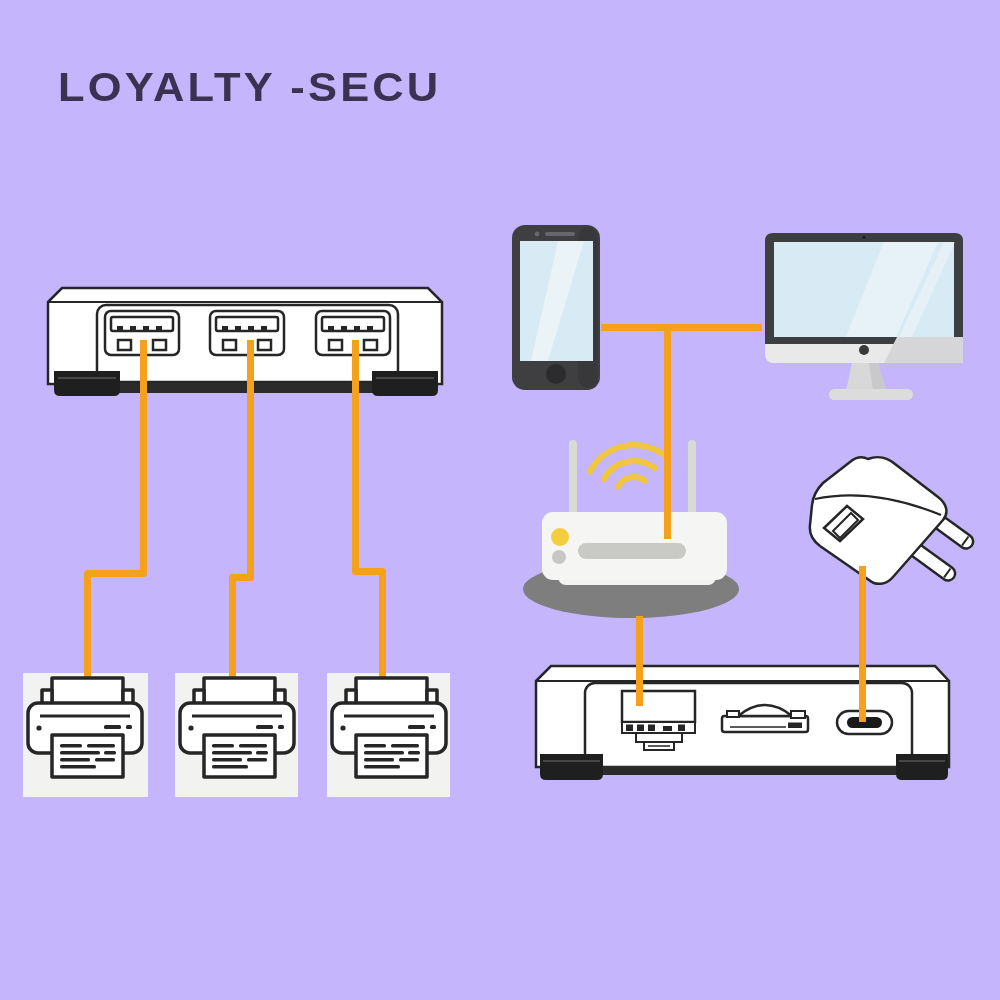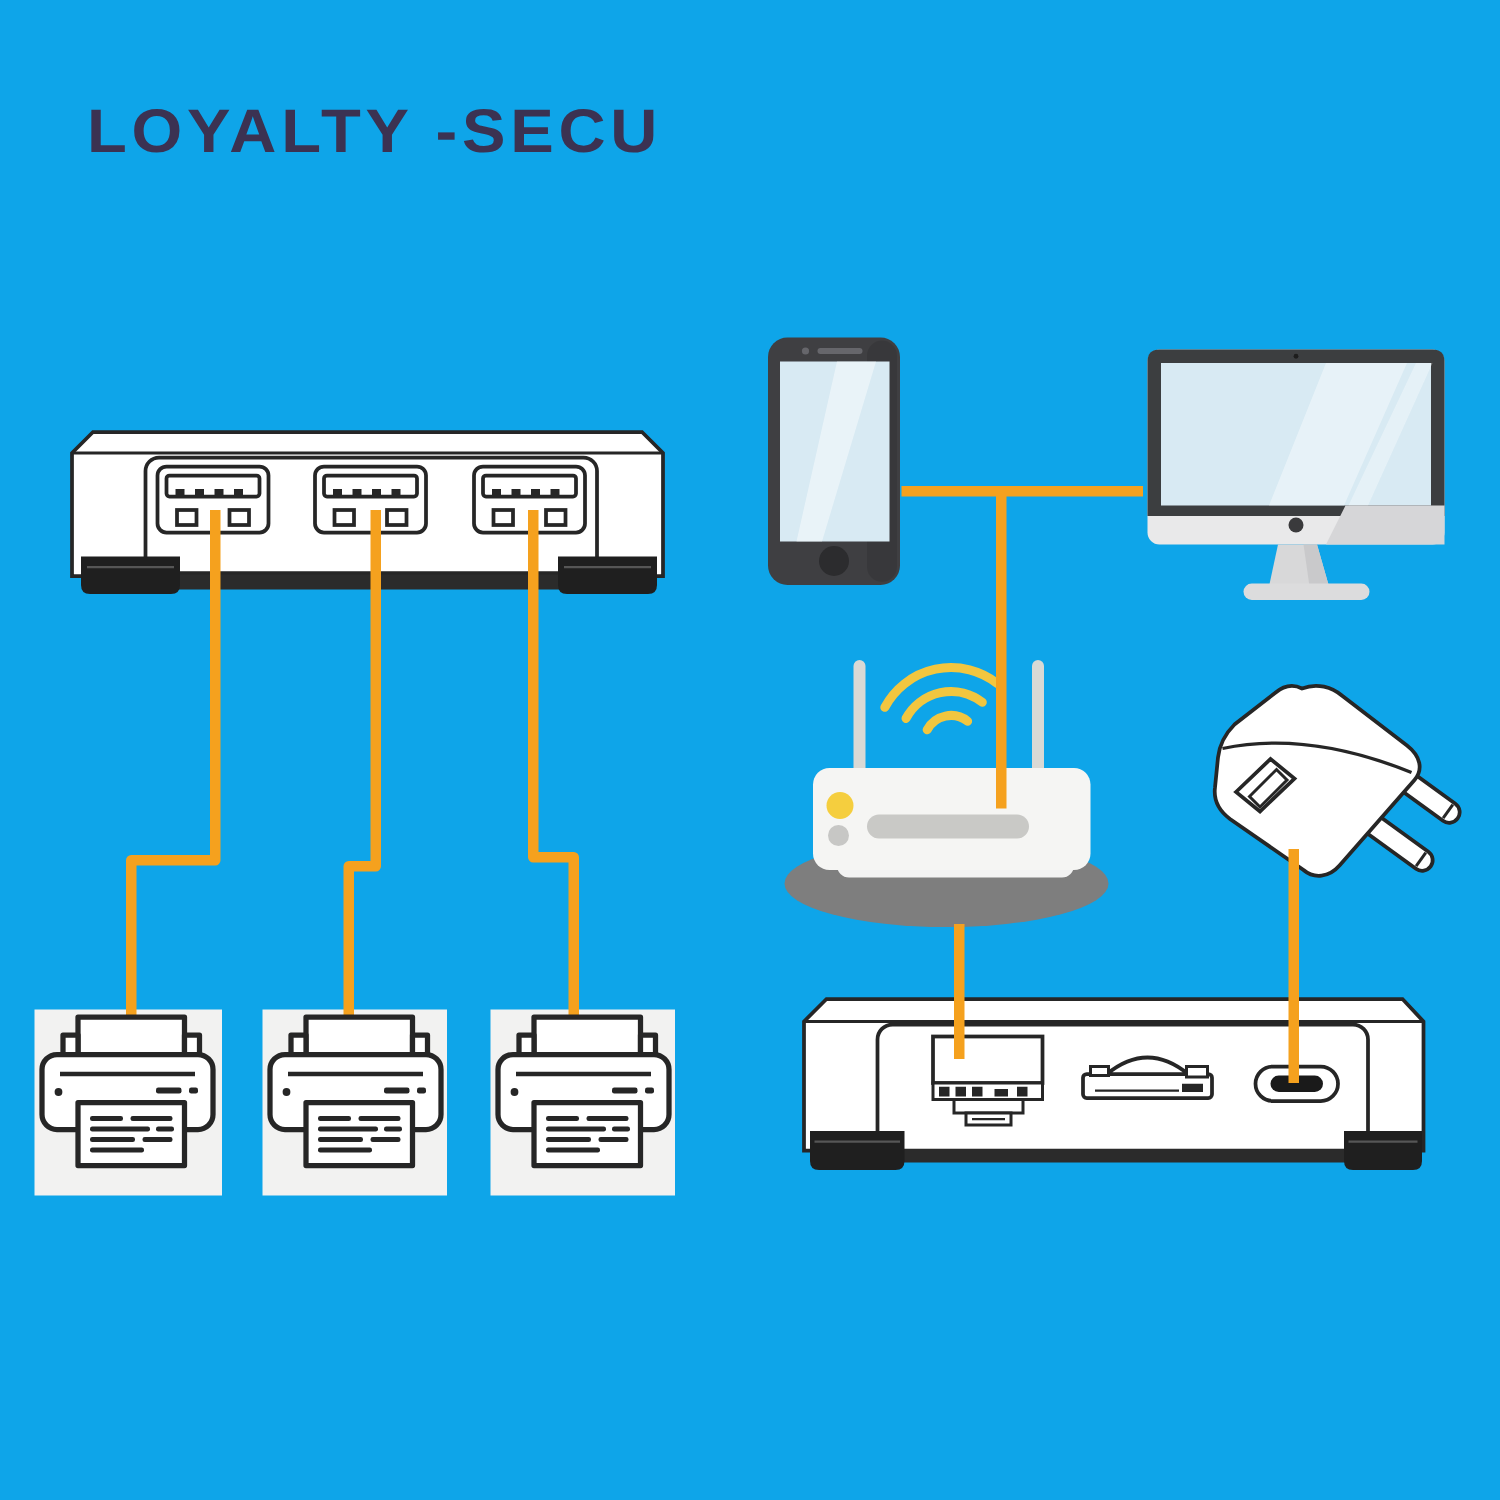"LOYALTY -SECU" .stage { background: #0ea5e9 -> #c4b5fd }
